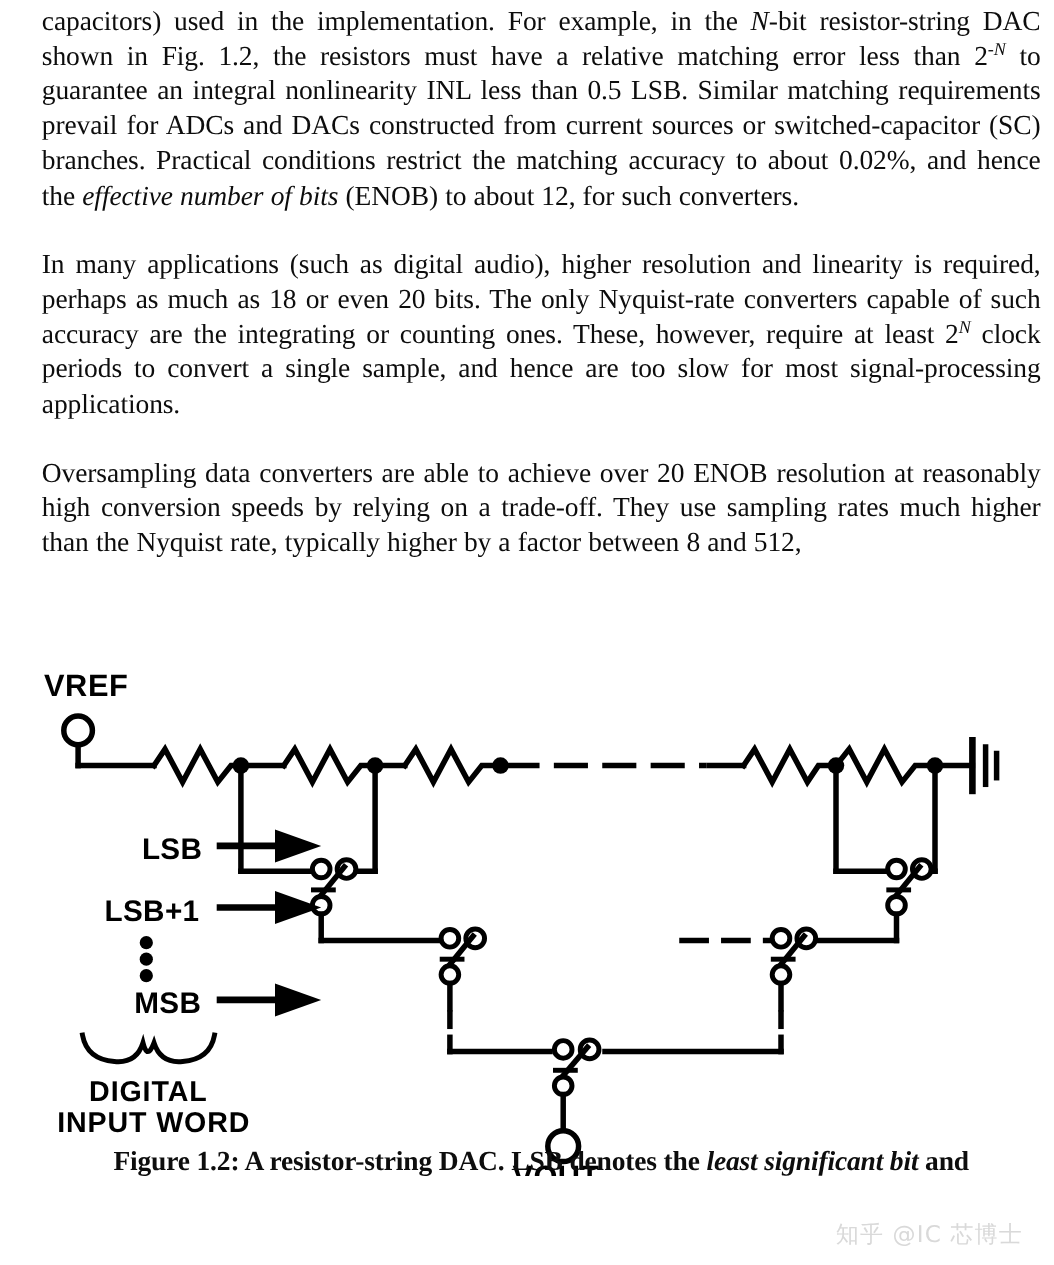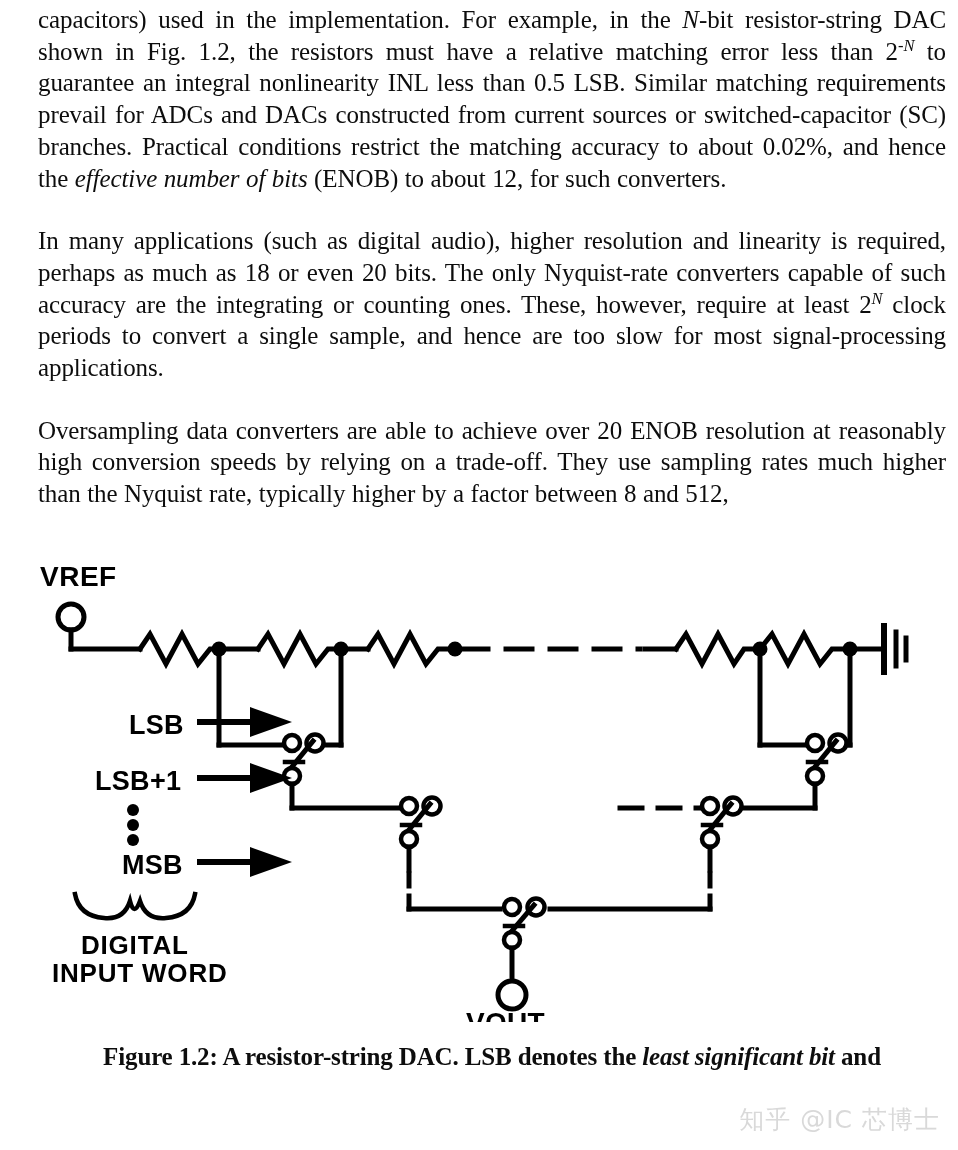"VREF" .figure { top: 552px -> 599px }
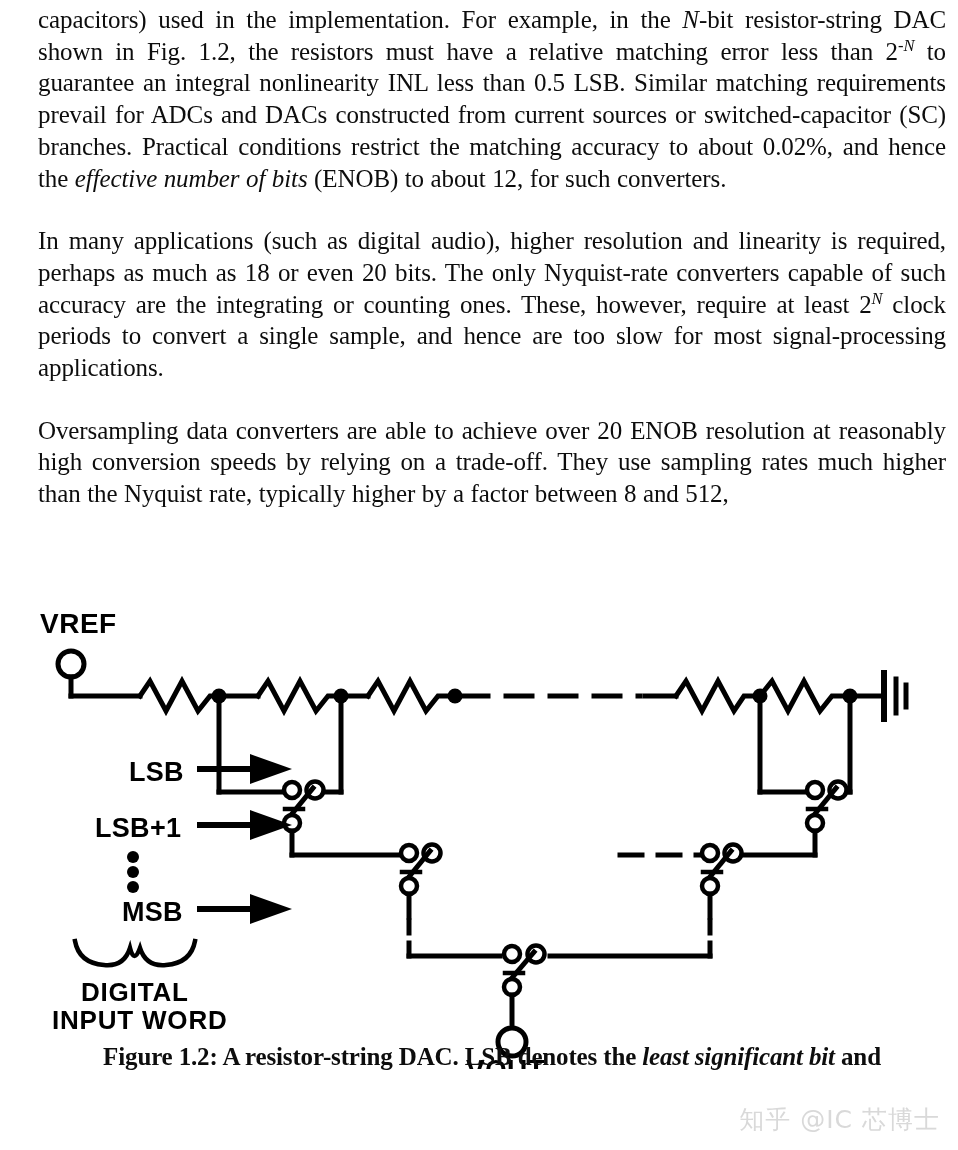"知乎 @IC 芯博士" .watermark { font-size: 25px -> 21px; right: 18px -> 28px }
